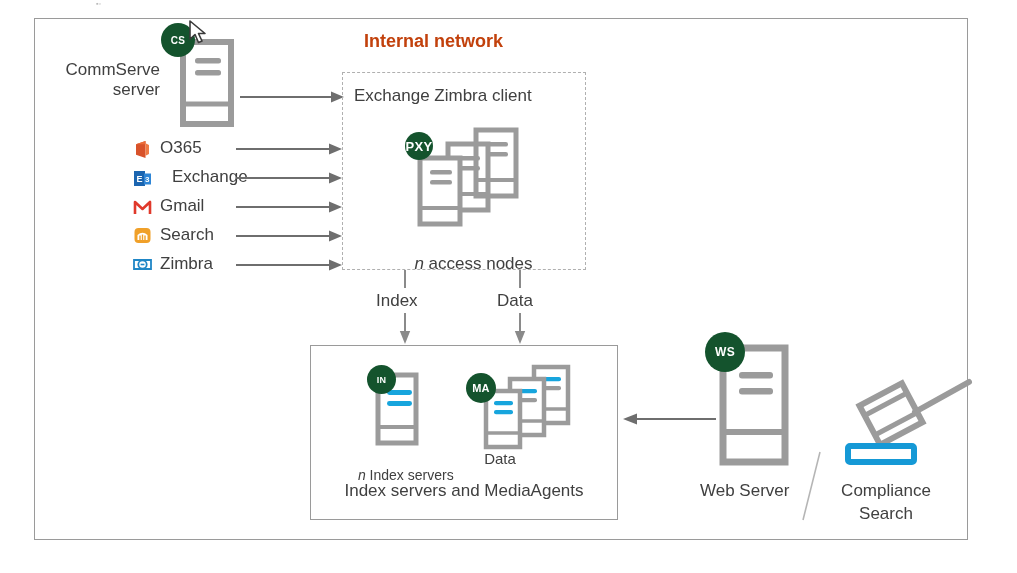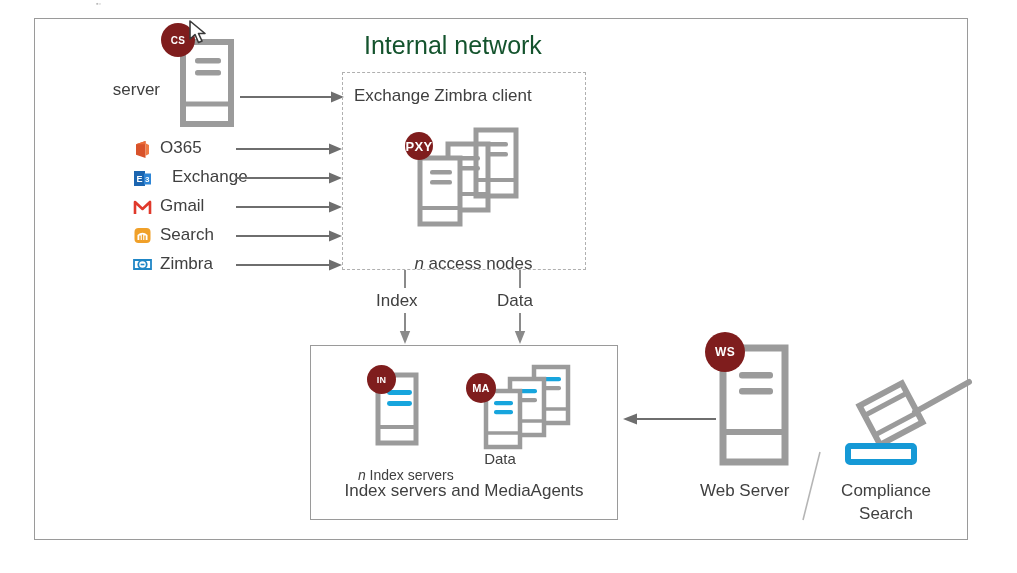"CS" .badge { background: #7f1d1d -> #14532d }
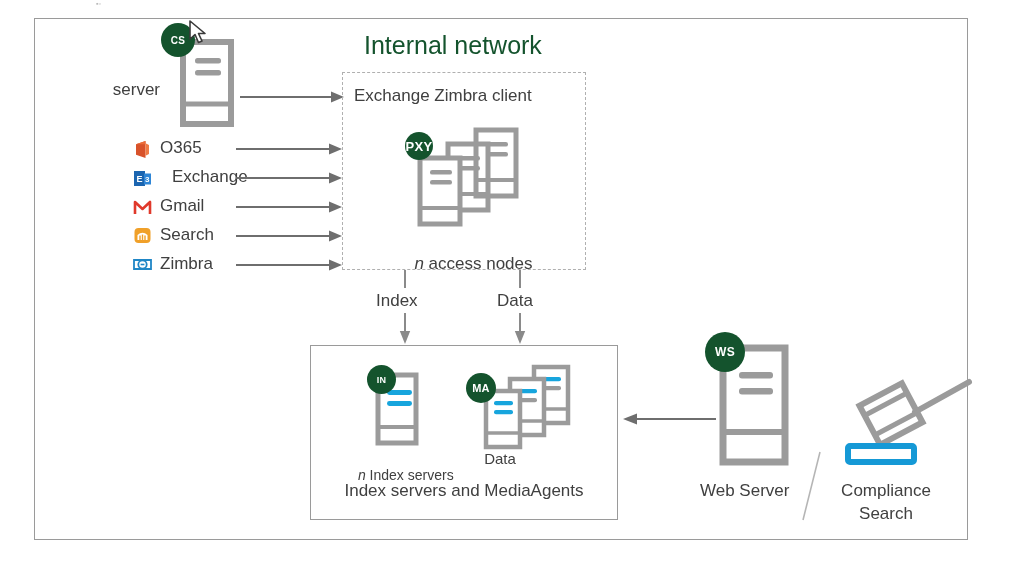"Internal network" .title-bold { color: #14532d -> #c2410c; font-size: 25px -> 18px; font-weight: normal -> bold }
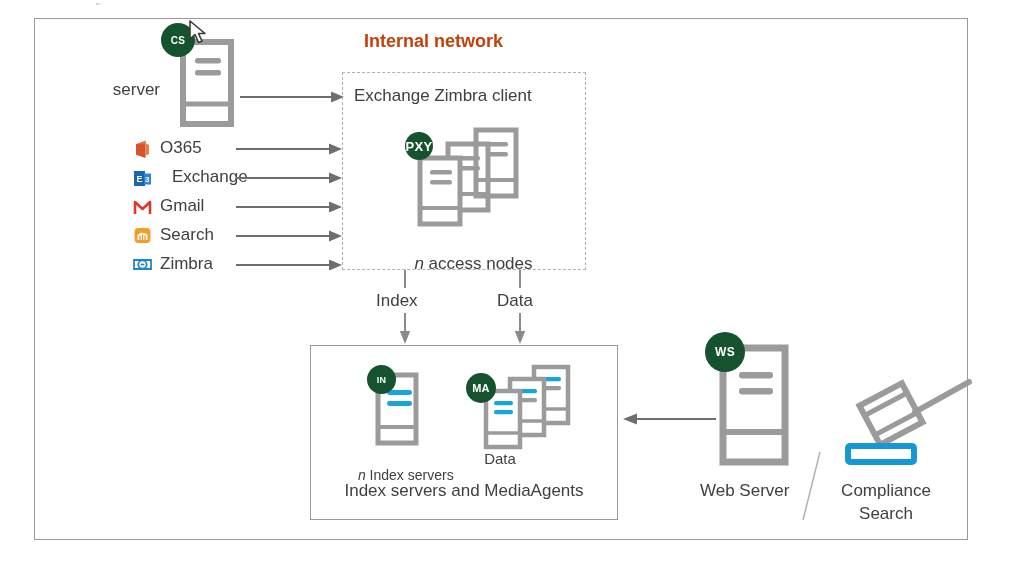"CommServe" div.lbl { html: none -> <div>CommServe</div> }
